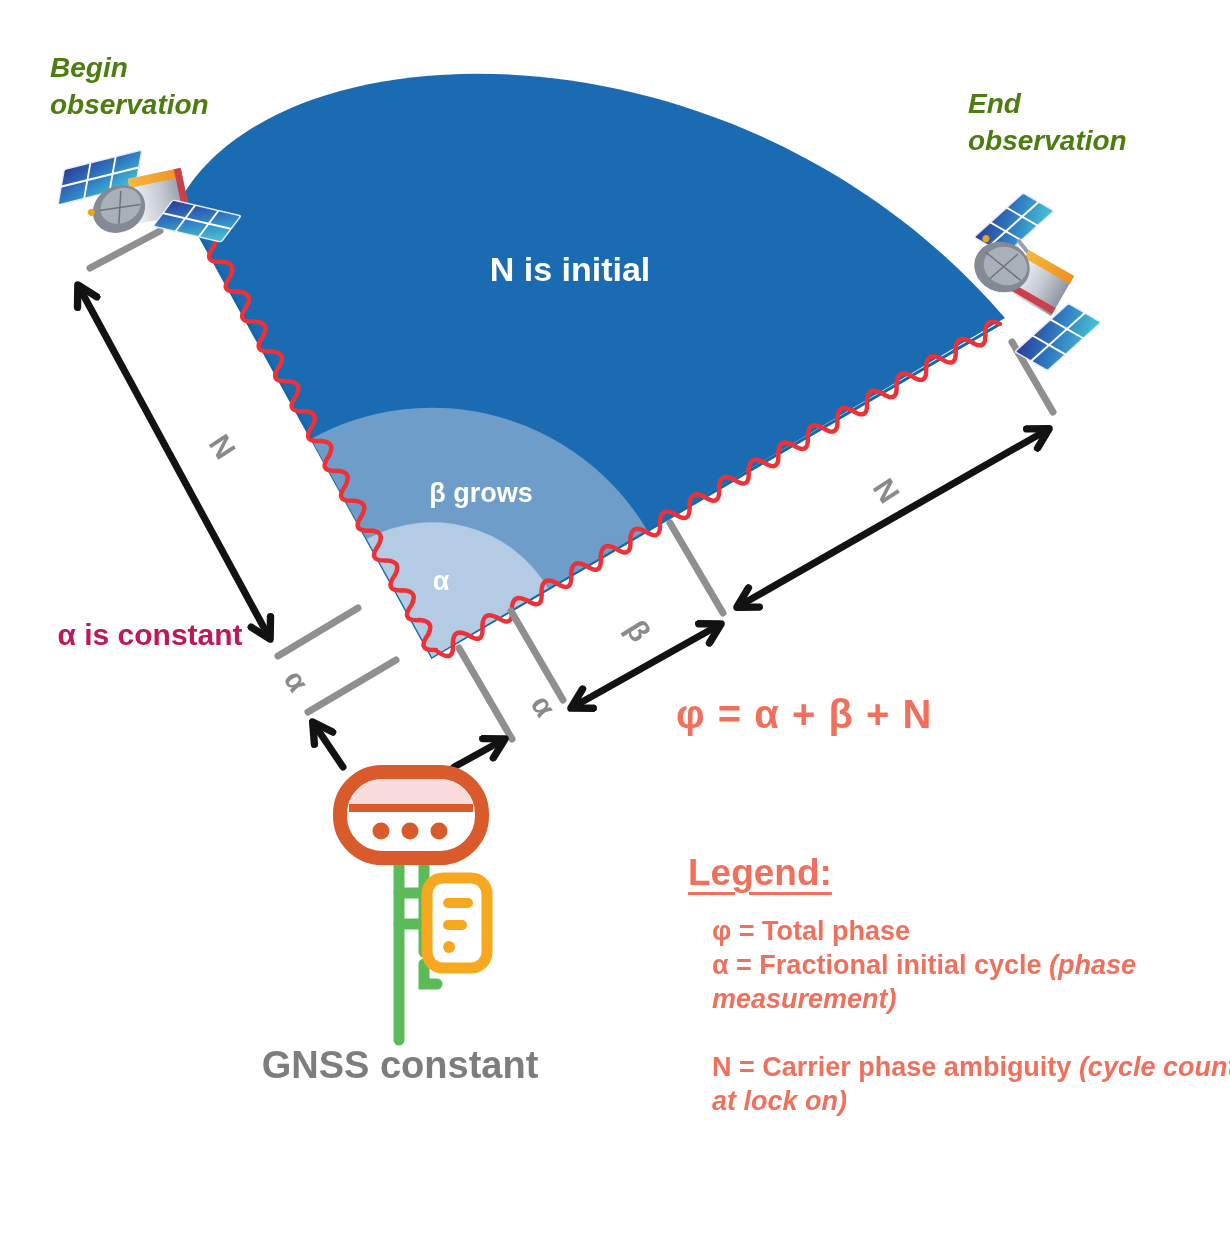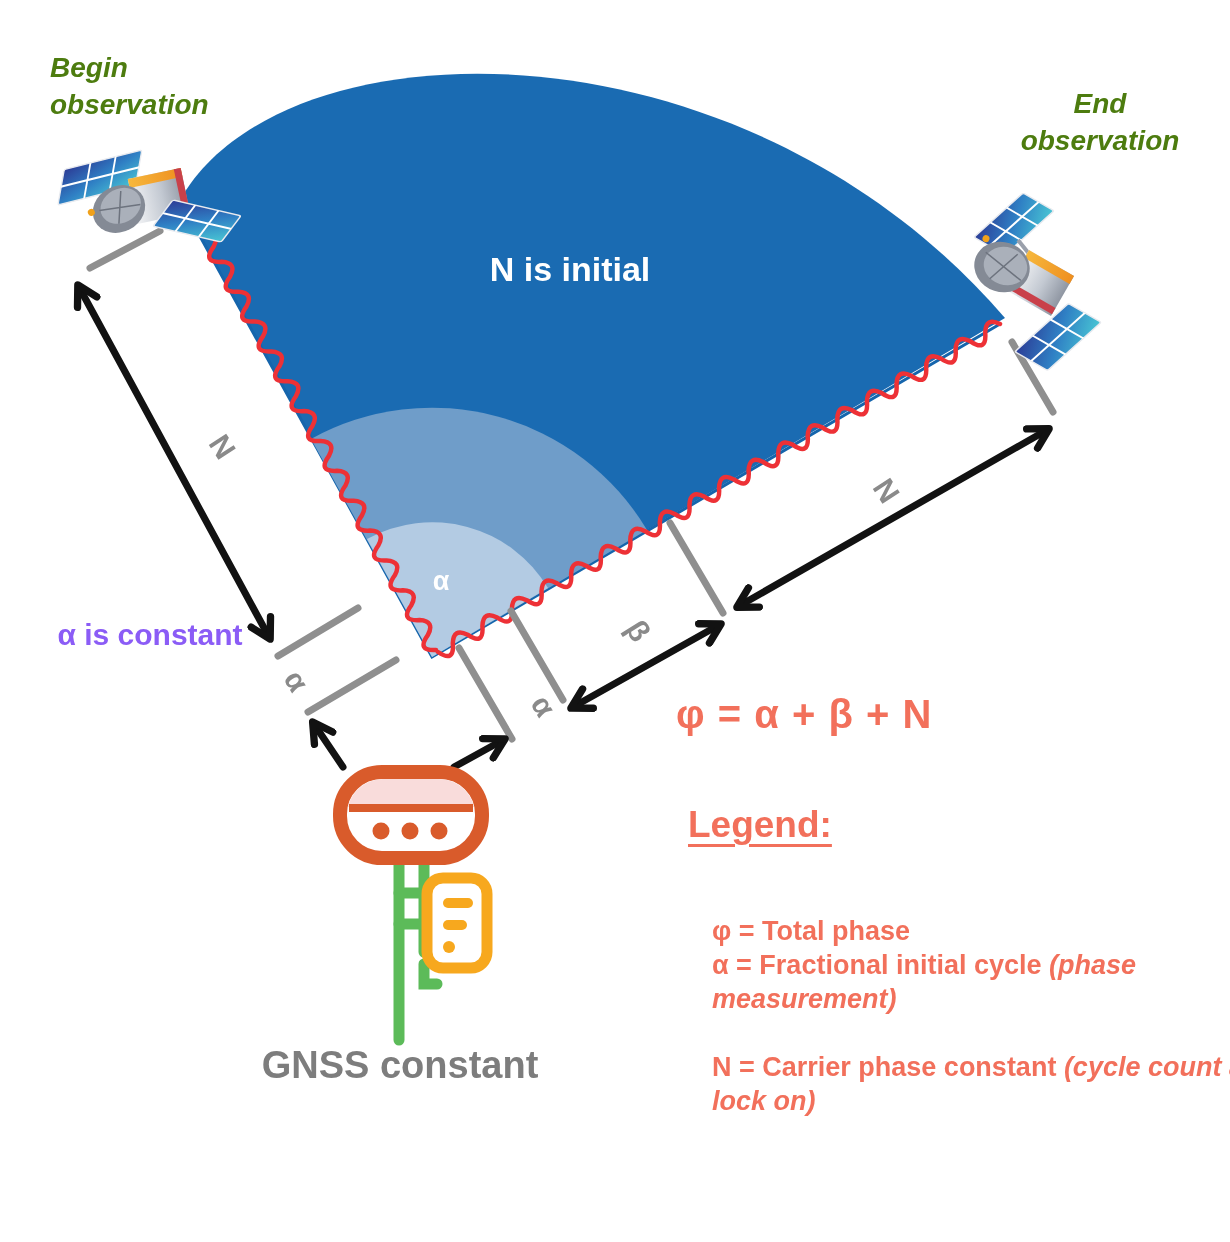"End observation" div.lbl { left: 1008px -> 968px; text-align: center -> left }
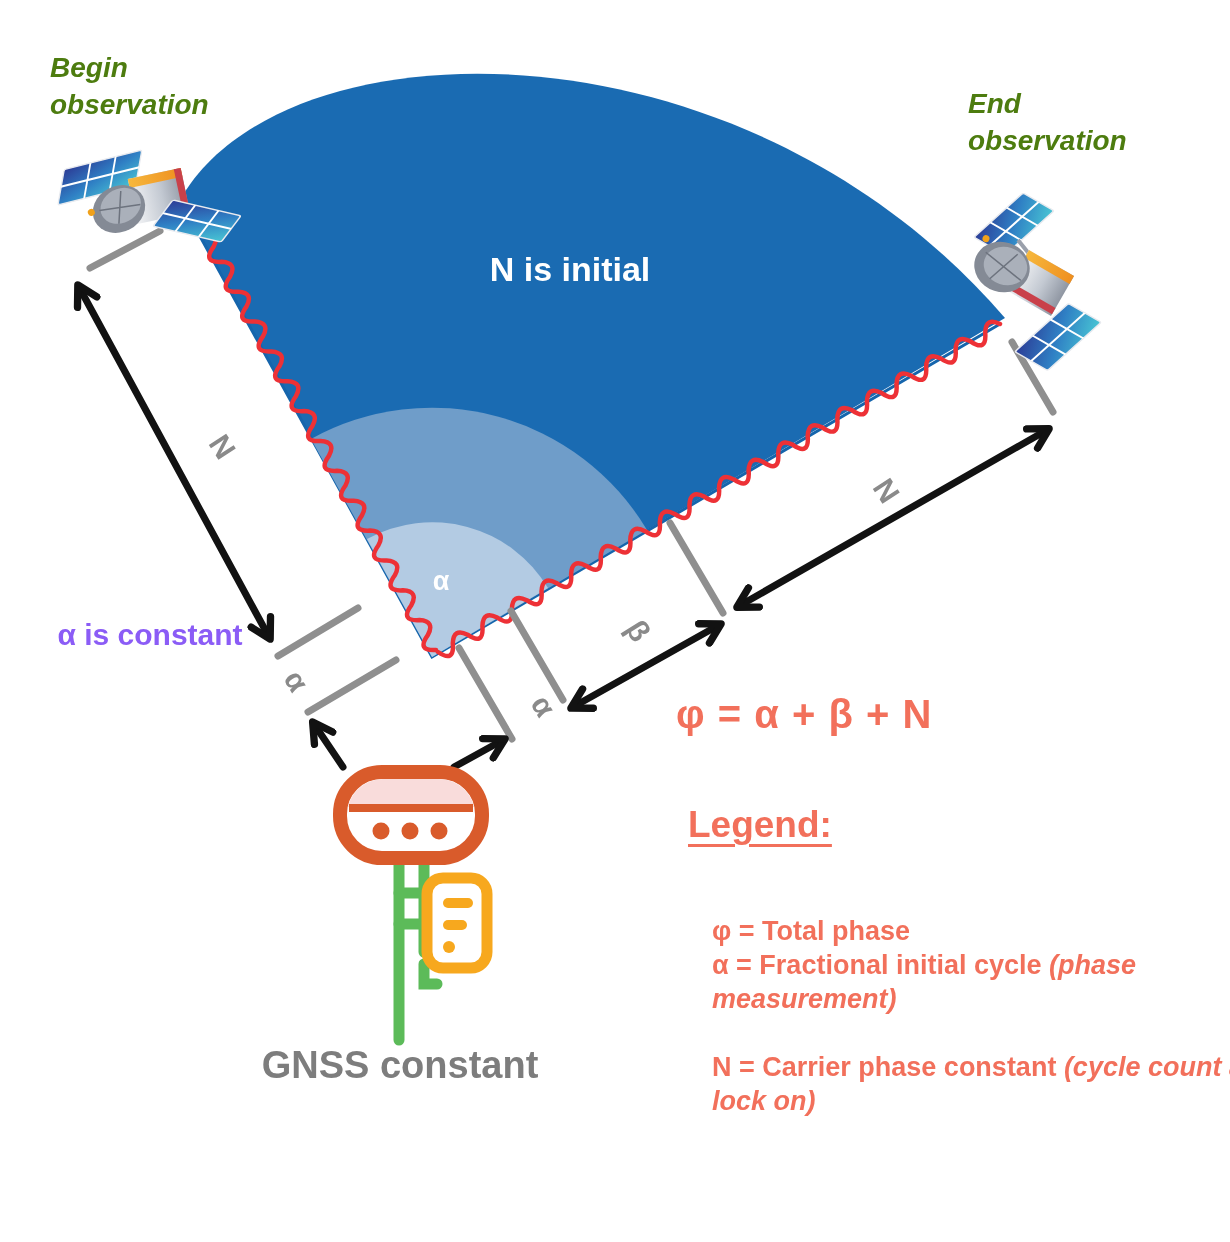"β grows" div.lbl { html: none -> <div>β grows</div> }
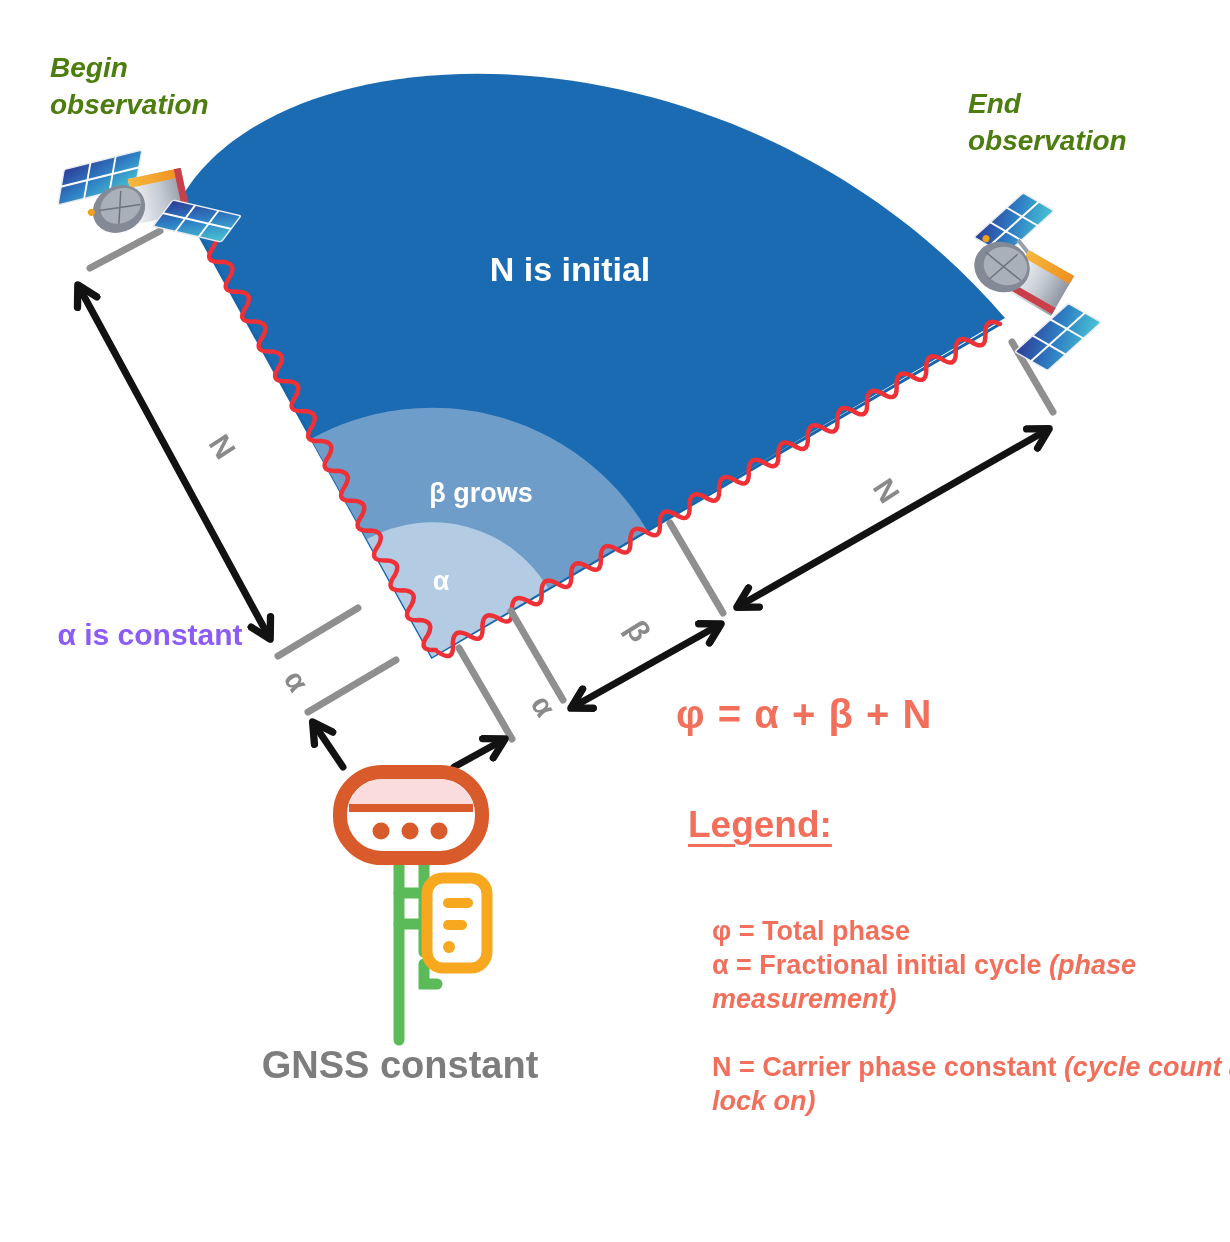"α is constant" .alpha-const { color: #8b5cf6 -> #be185d }
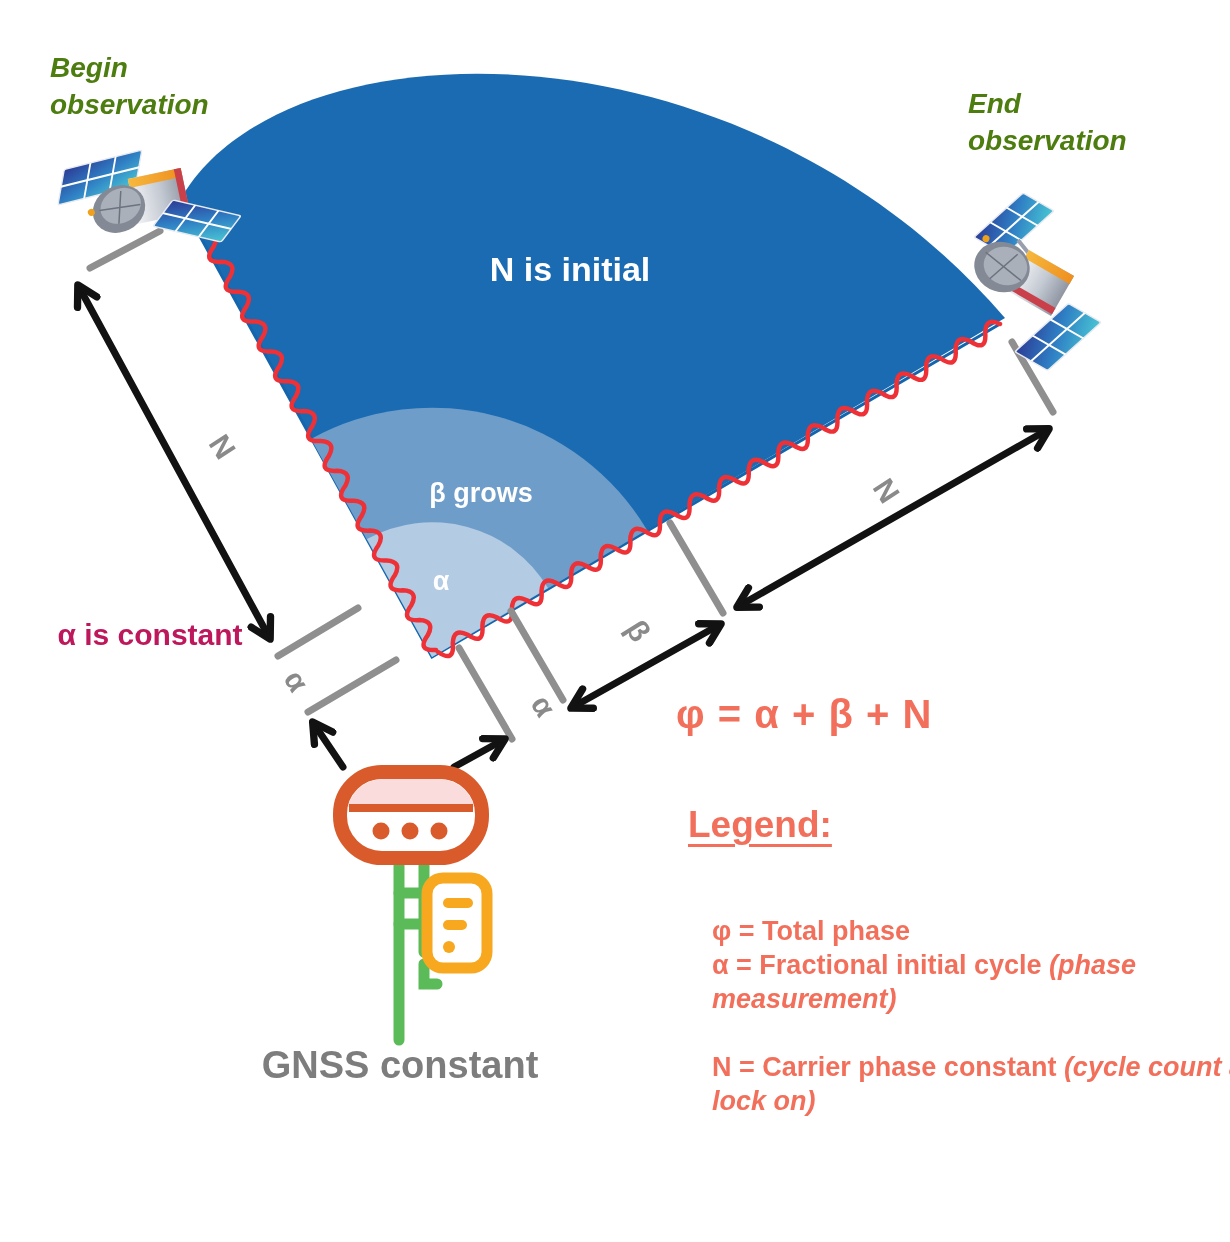"Legend:" div.lbl { top: 804px -> 852px }
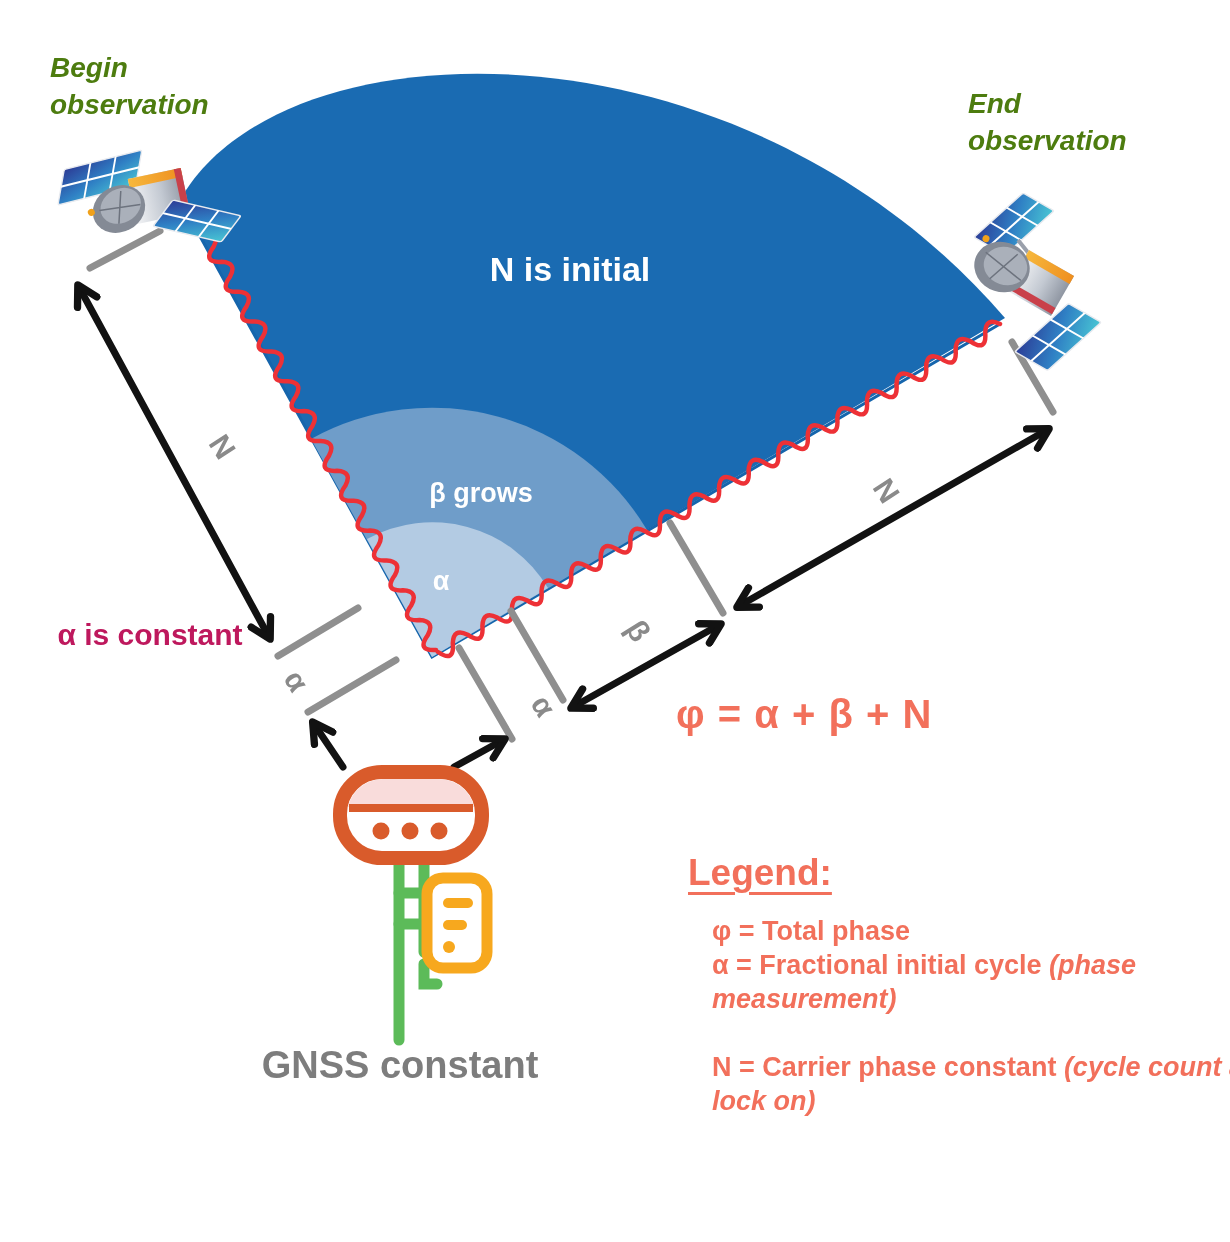"N = Carrier phase constant" span { text: constant -> ambiguity }
